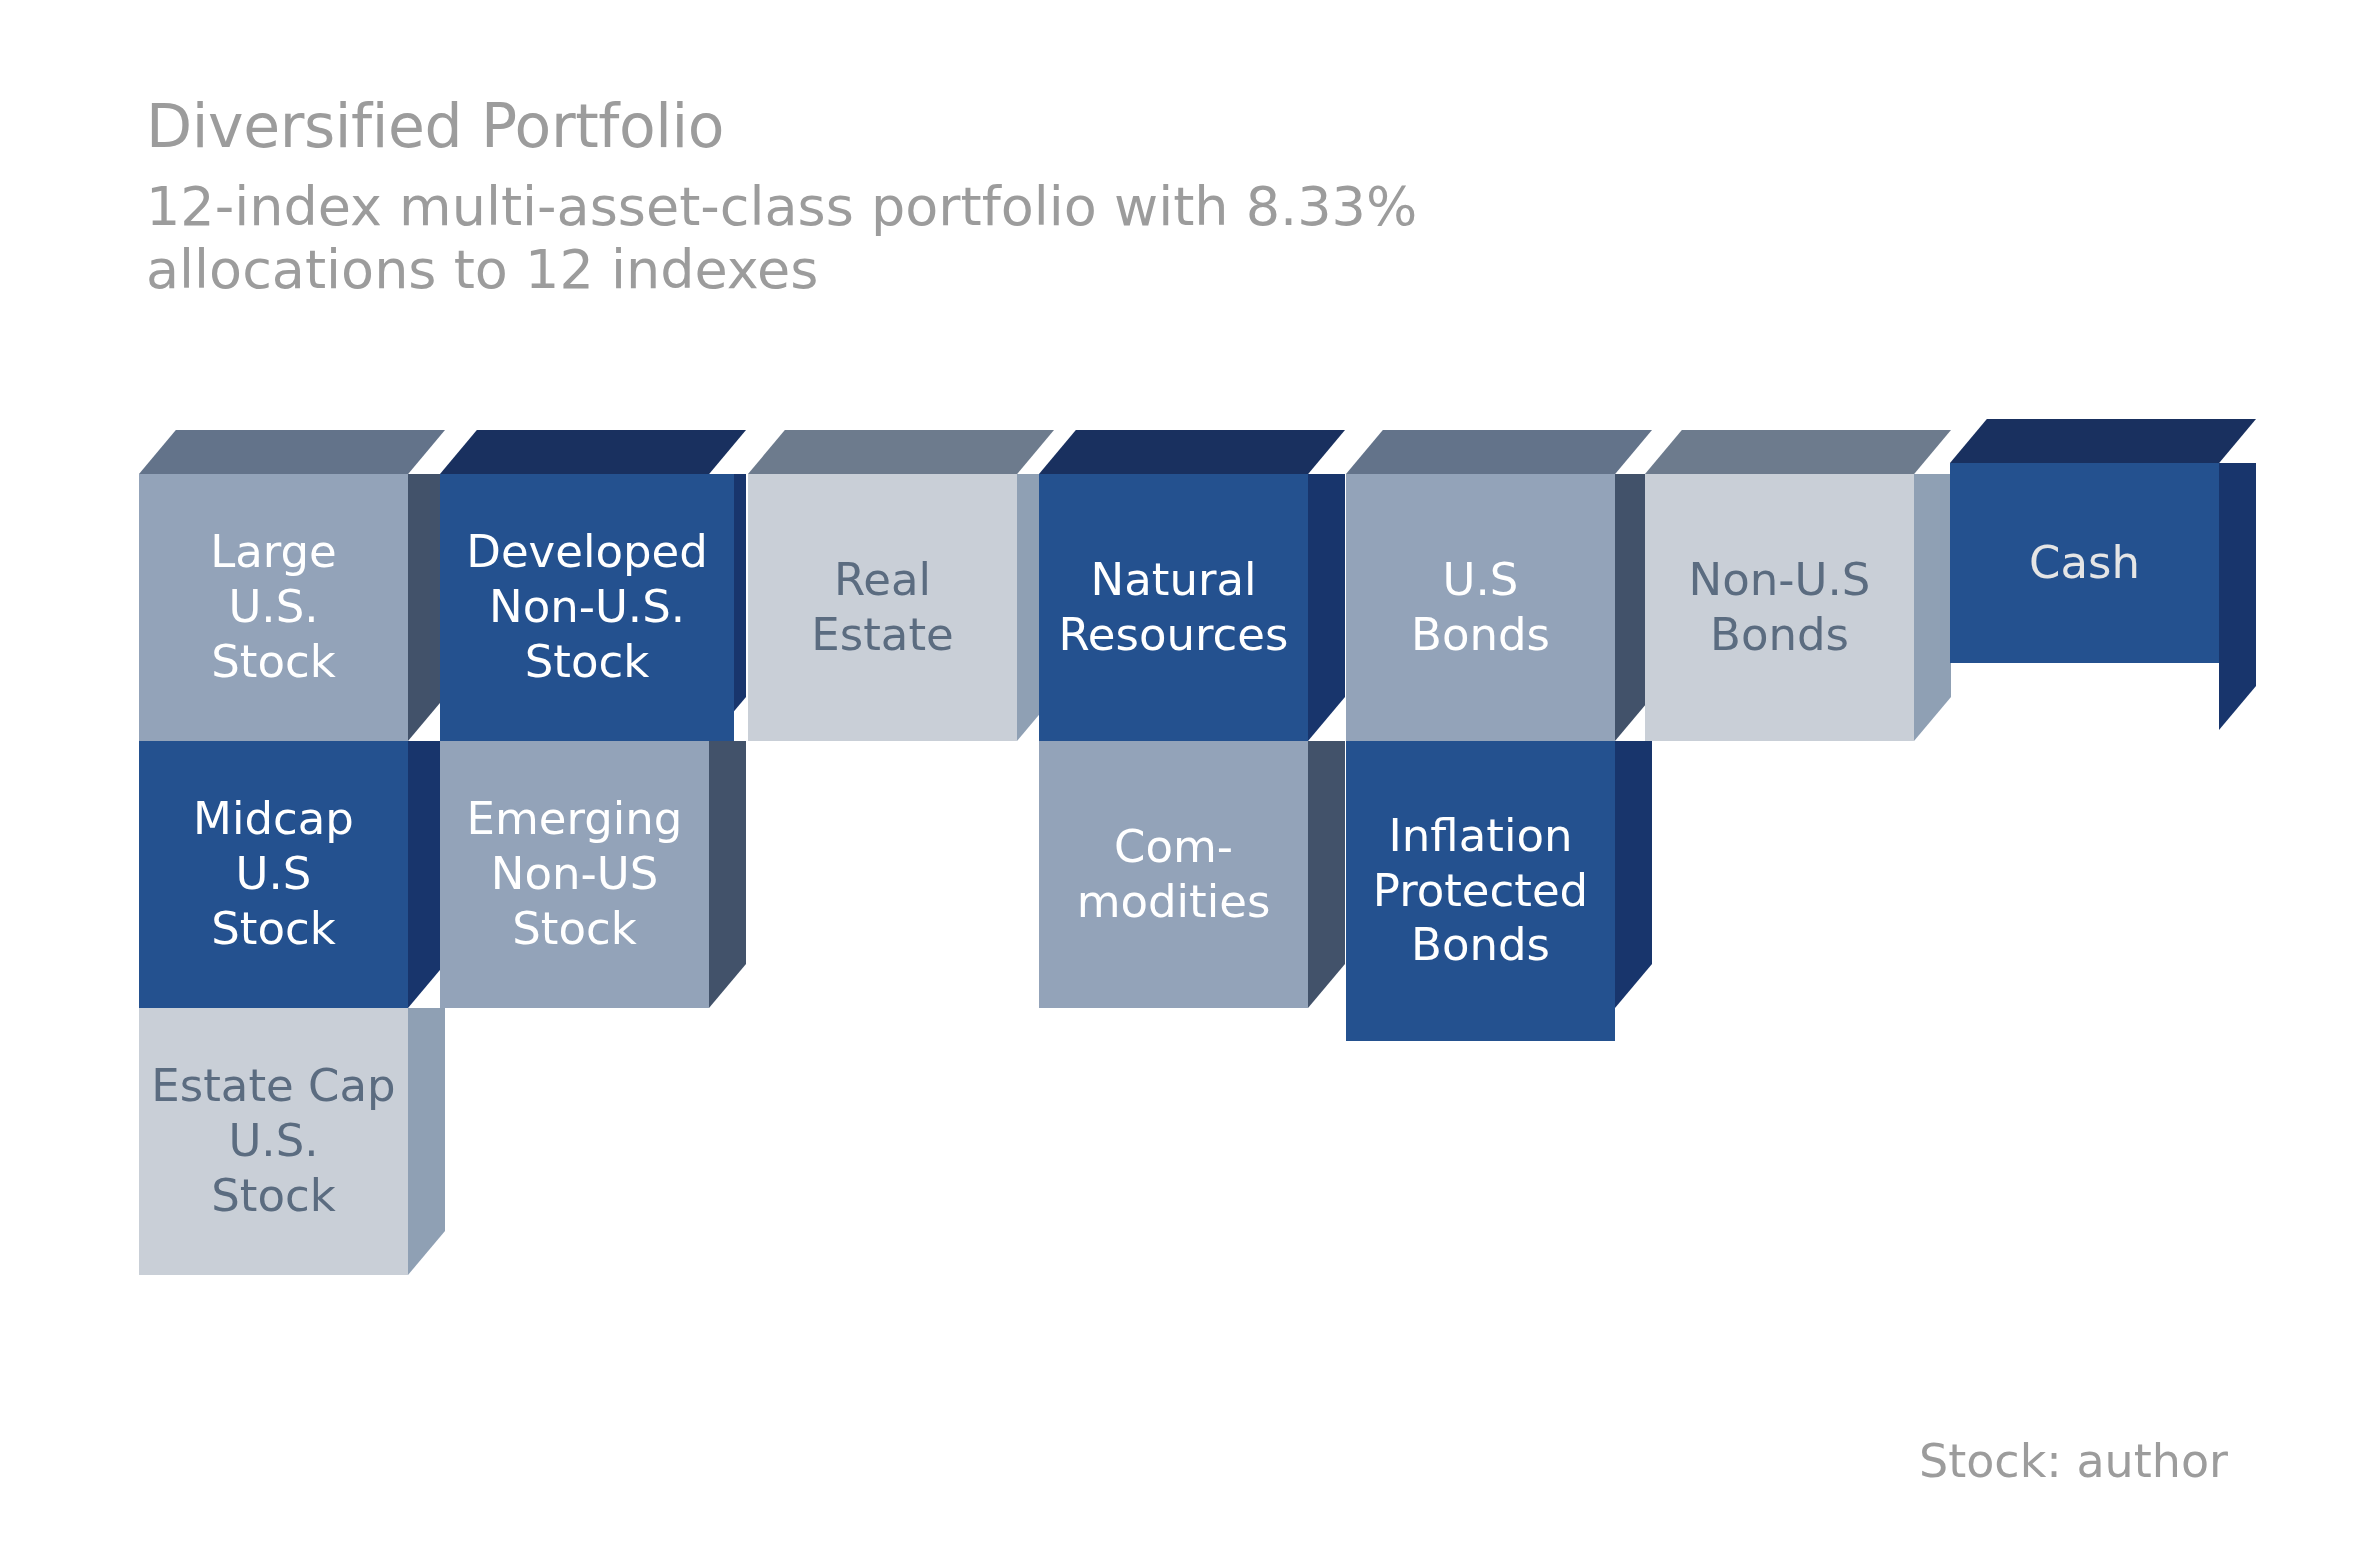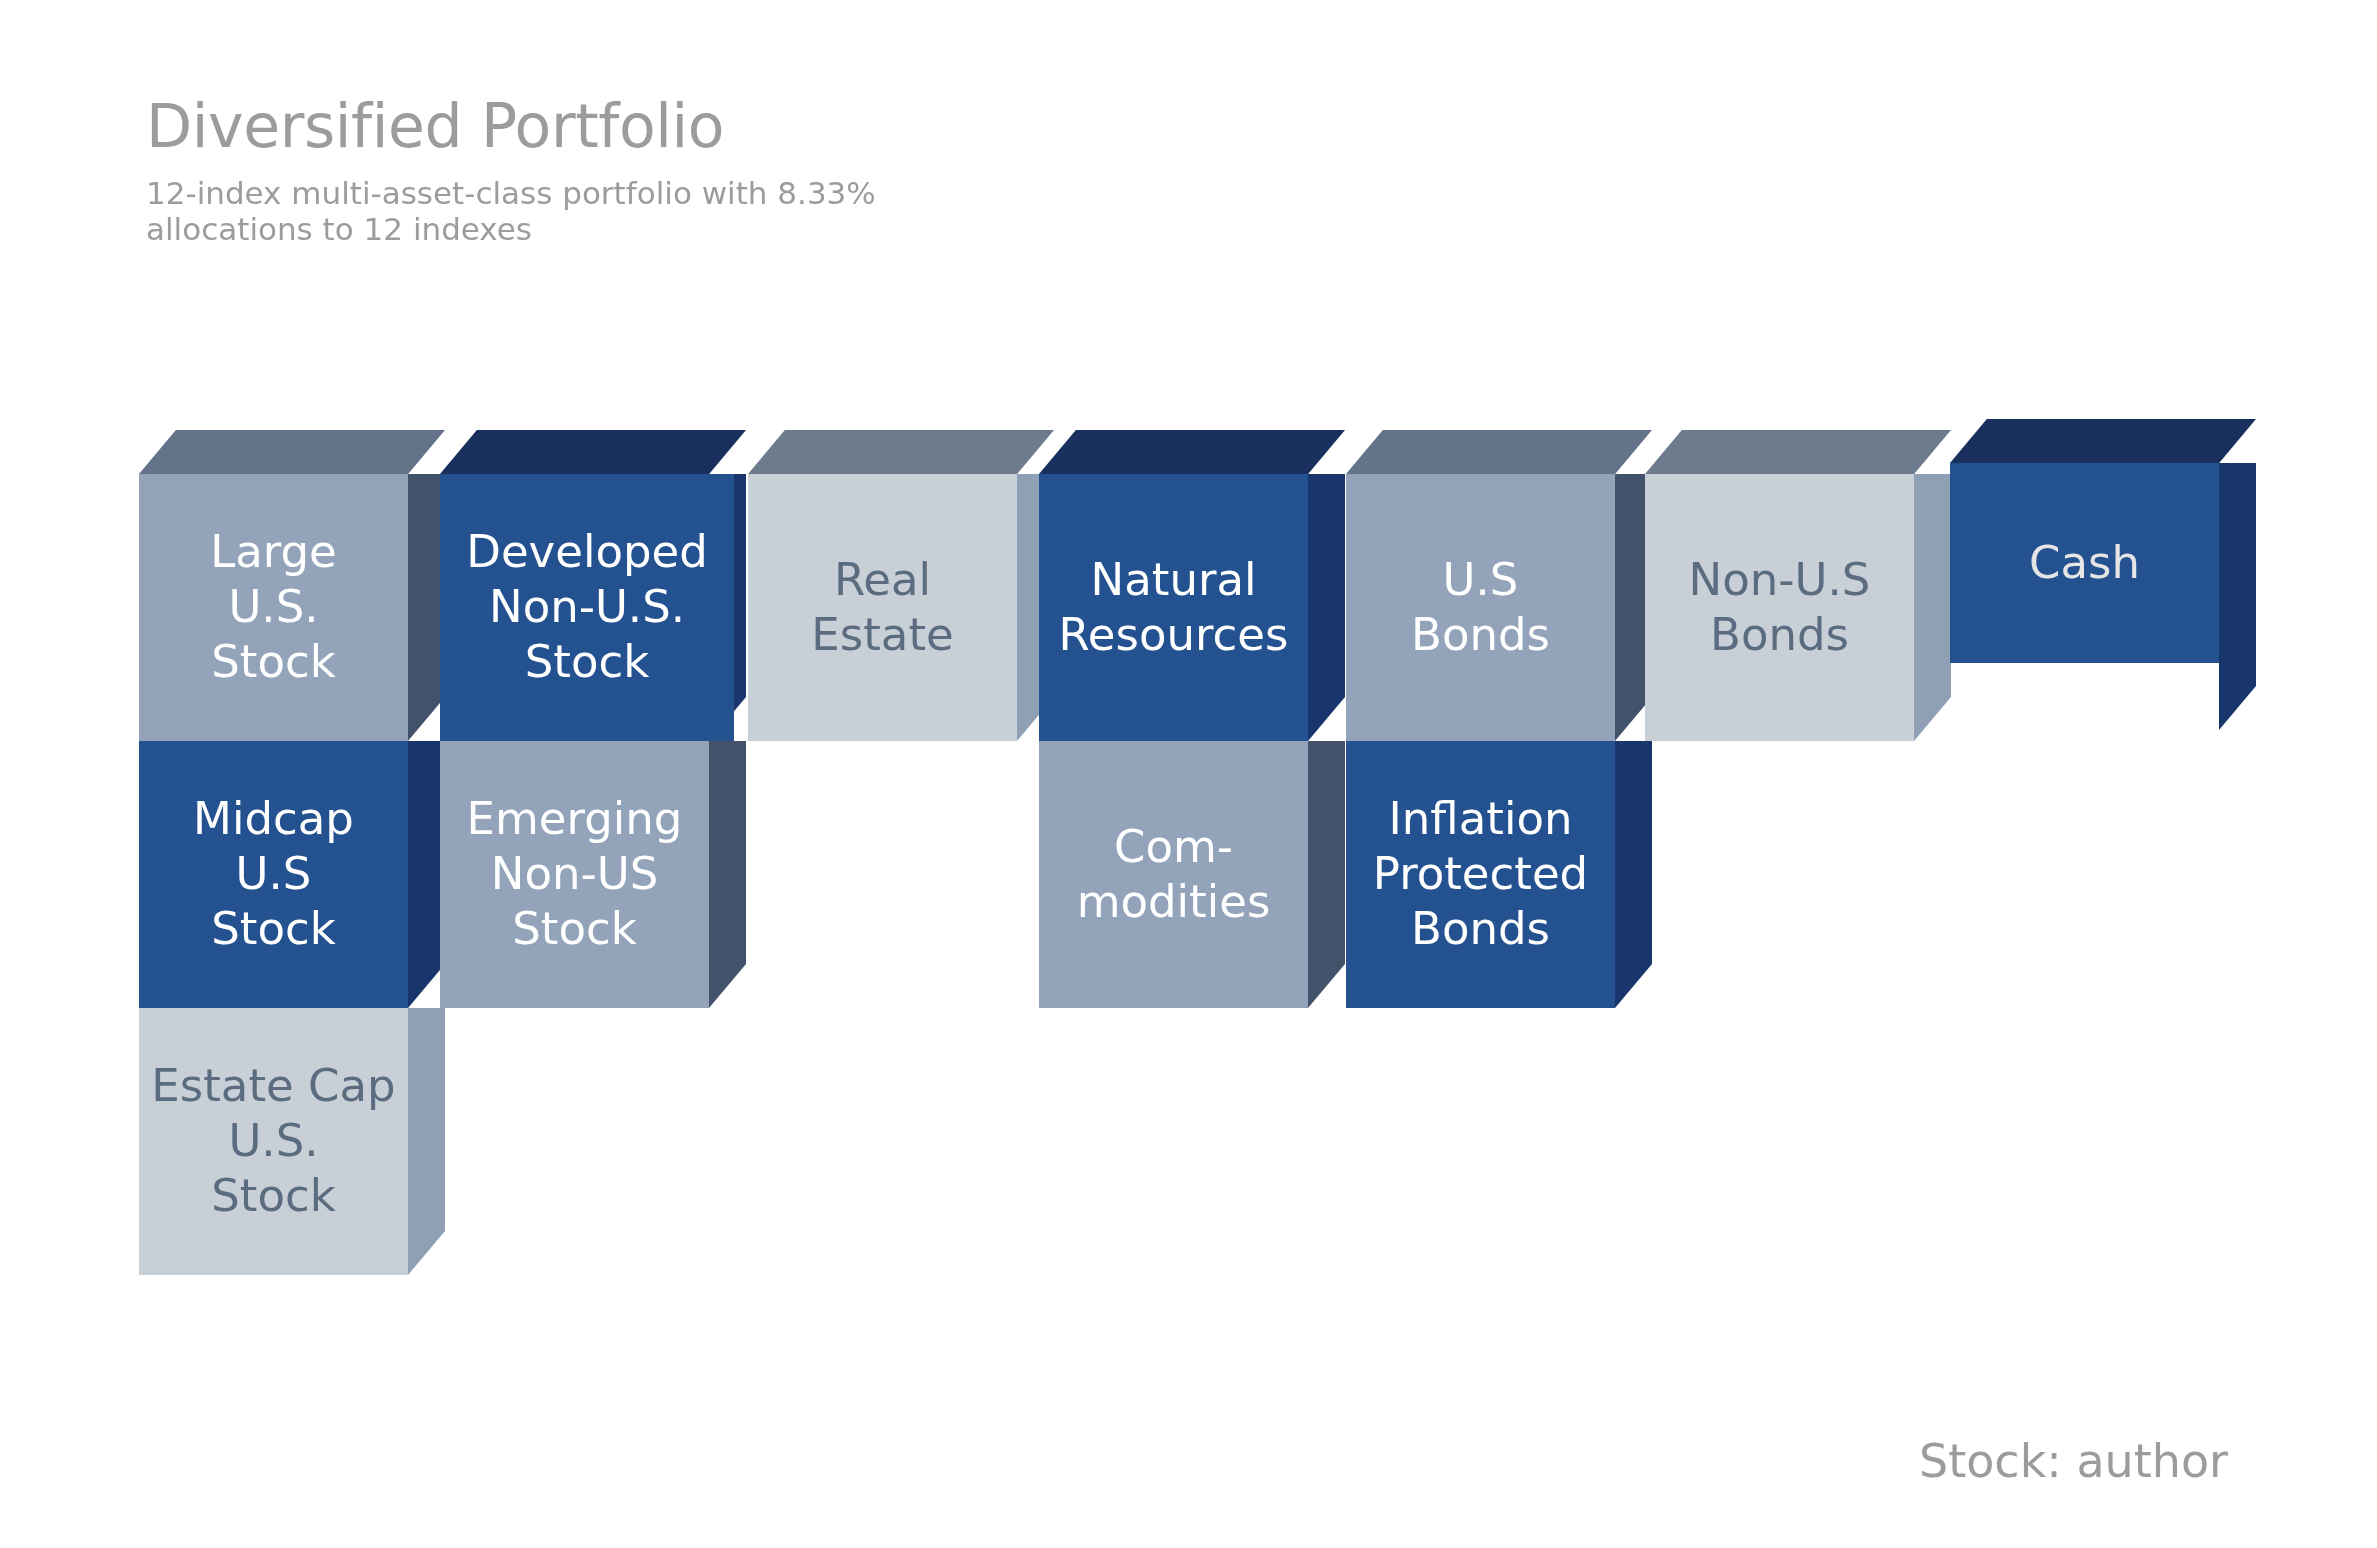"12-index multi-asset-class portfolio" #subtitle { font-size: 31px -> 54px }
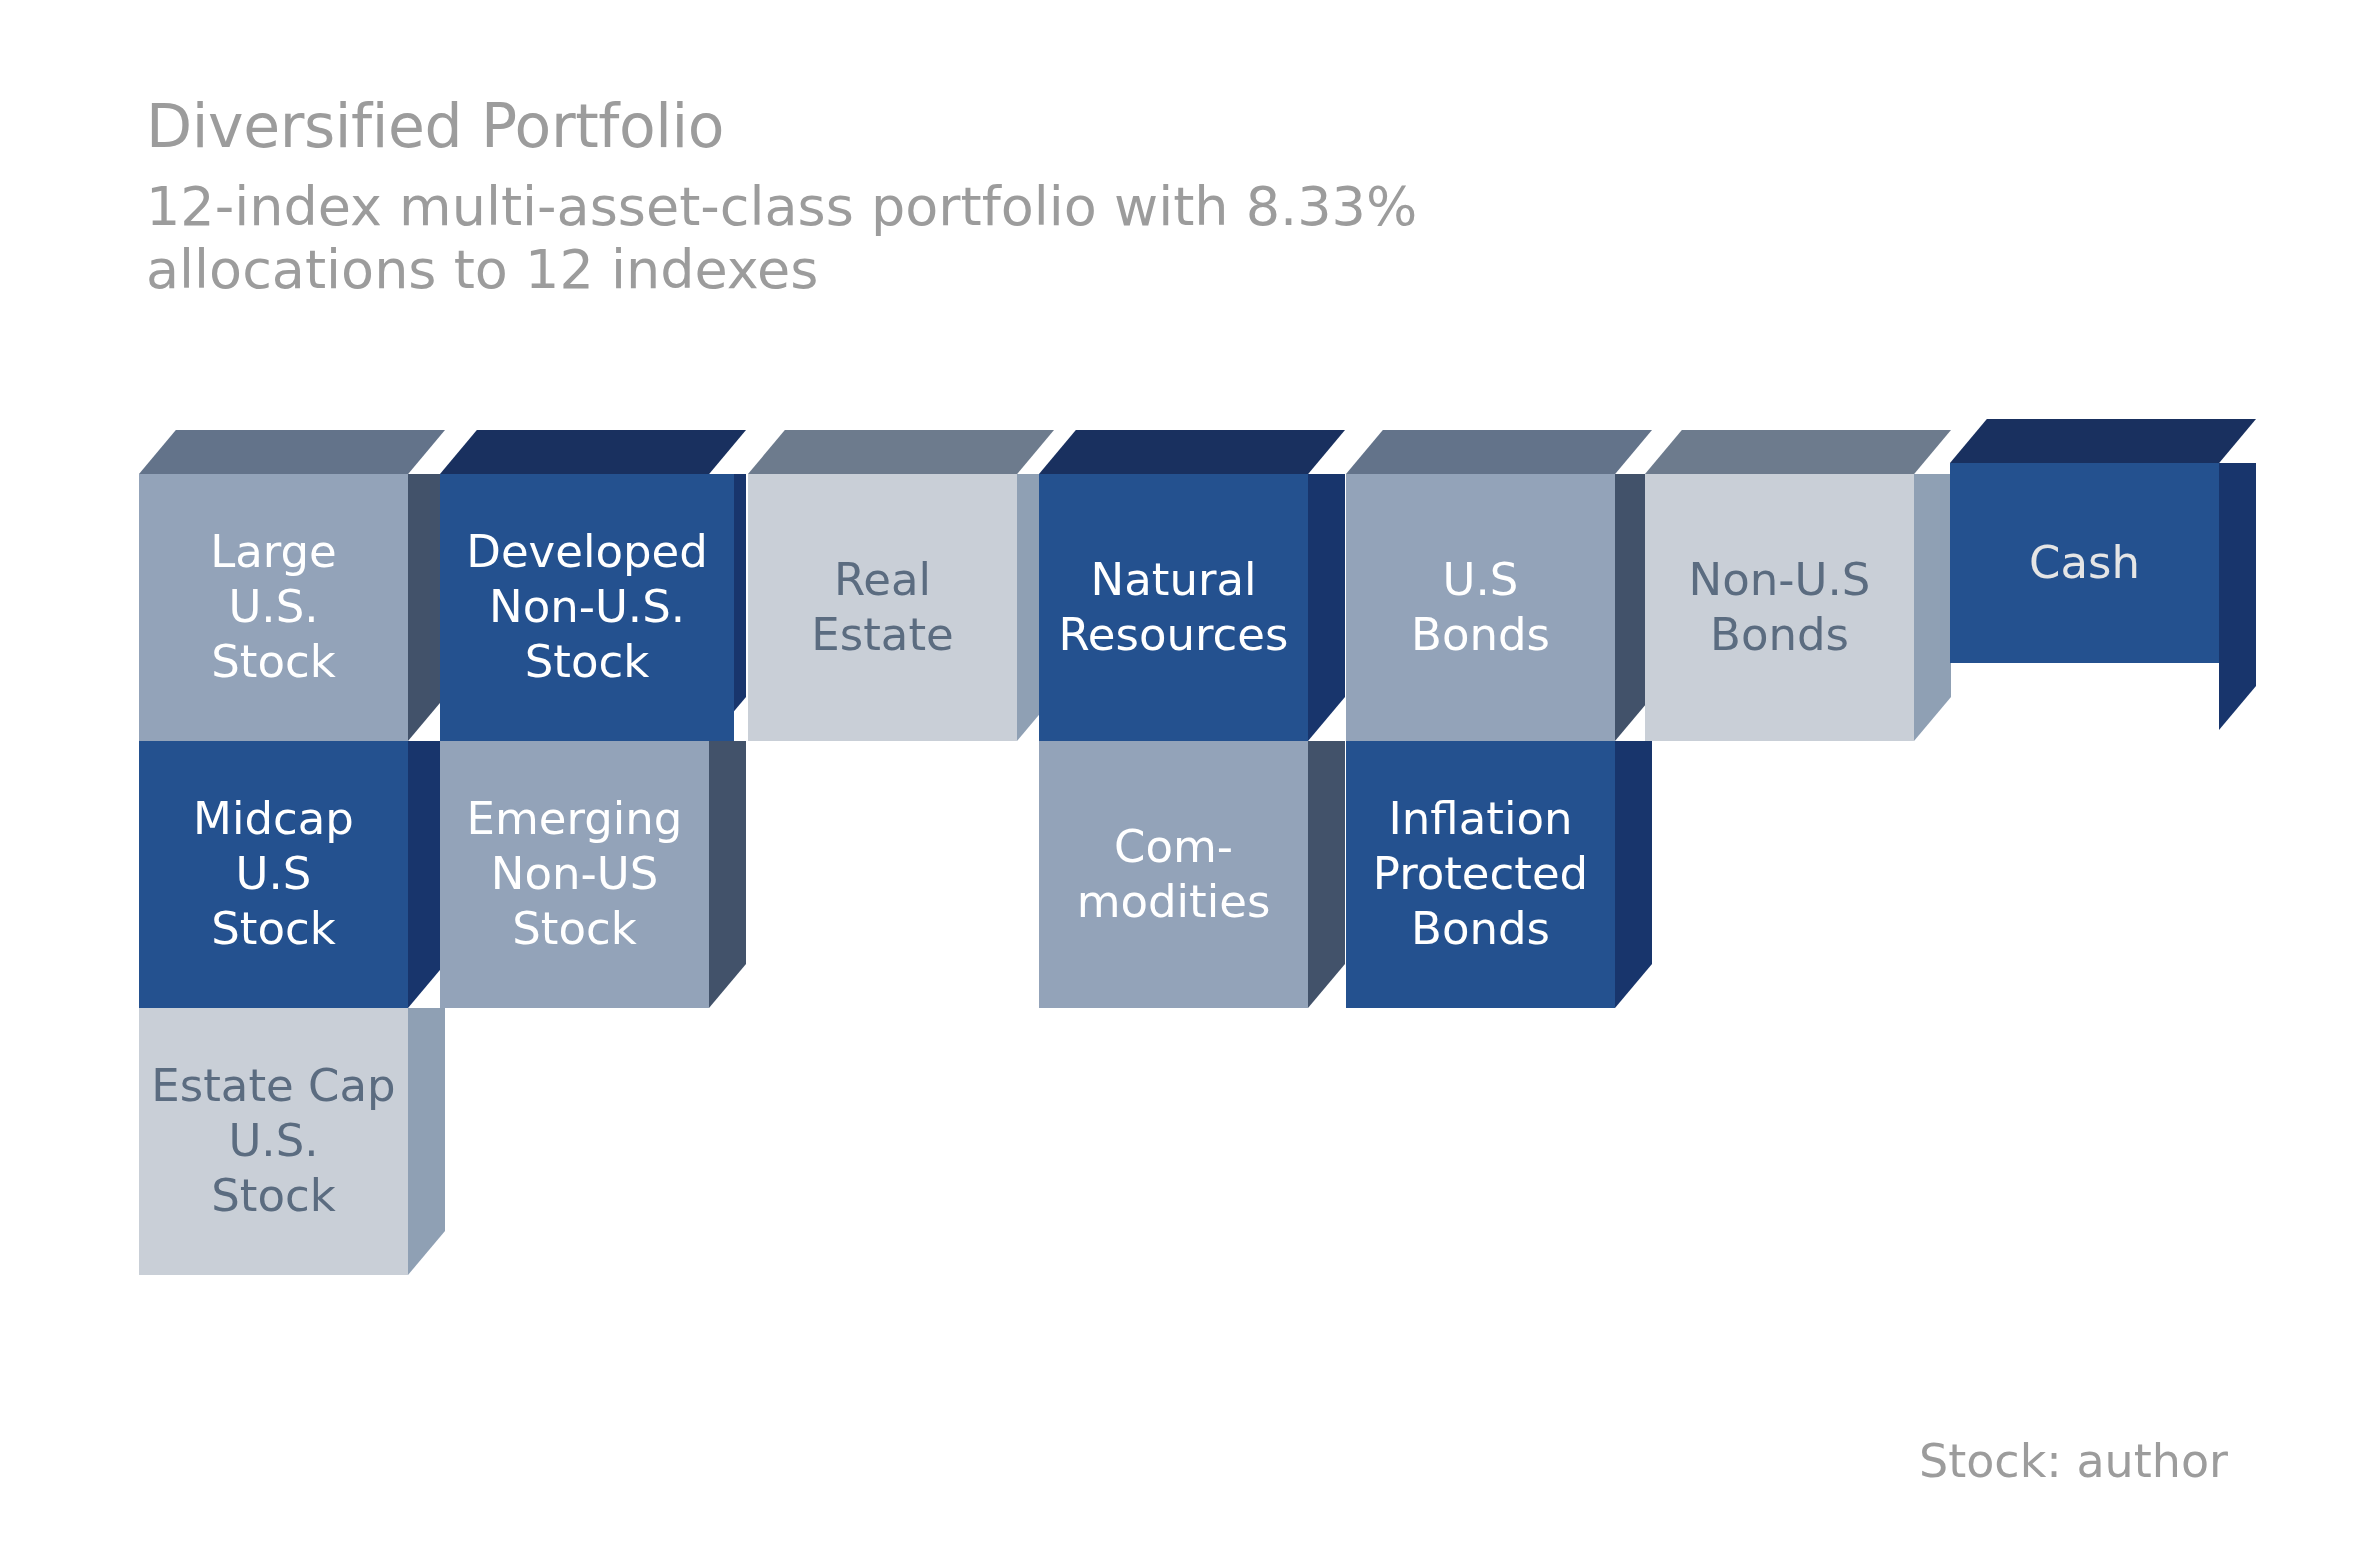"Inflation" div.face { height: 267px -> 300px }
